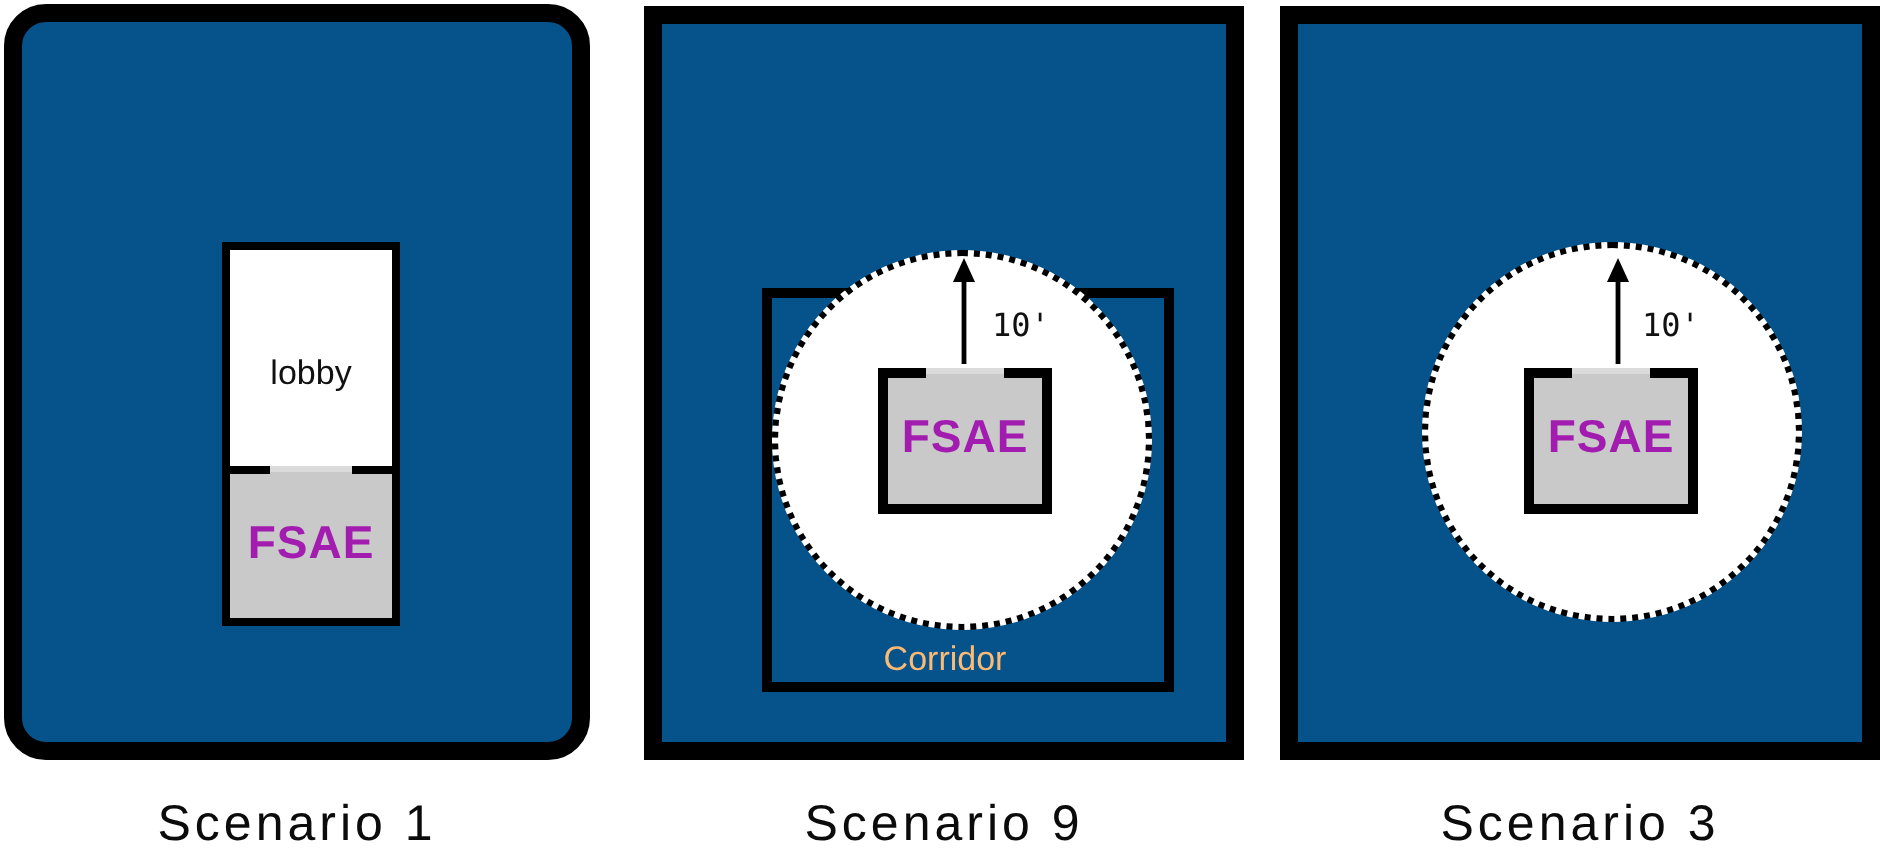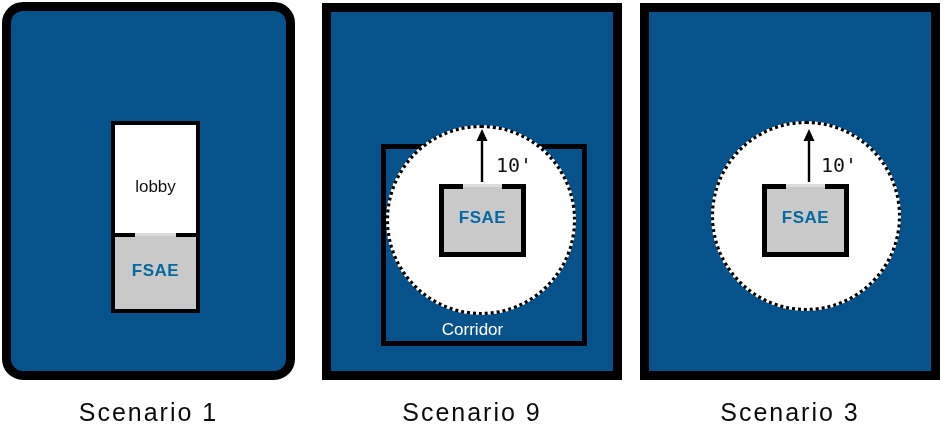"10'" .clearance-label { font-size: 20px -> 16px }
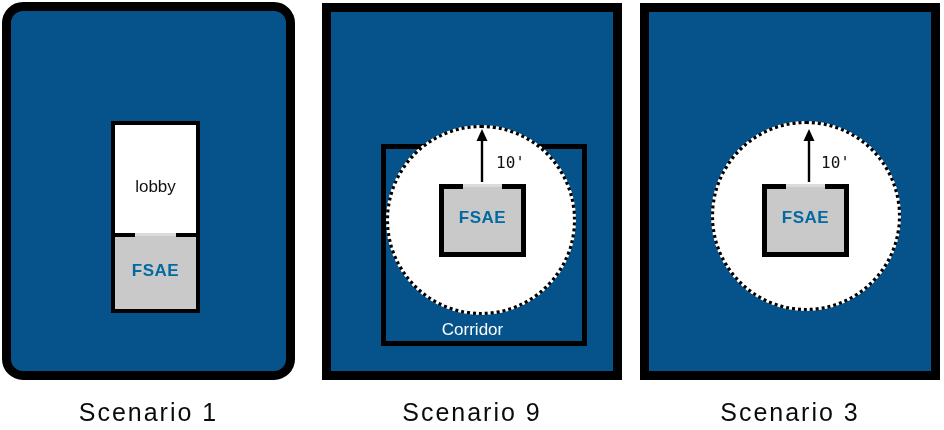"FSAE" .fsae-box .lbl { color: #0369a1 -> #a21caf; font-size: 17px -> 23px }
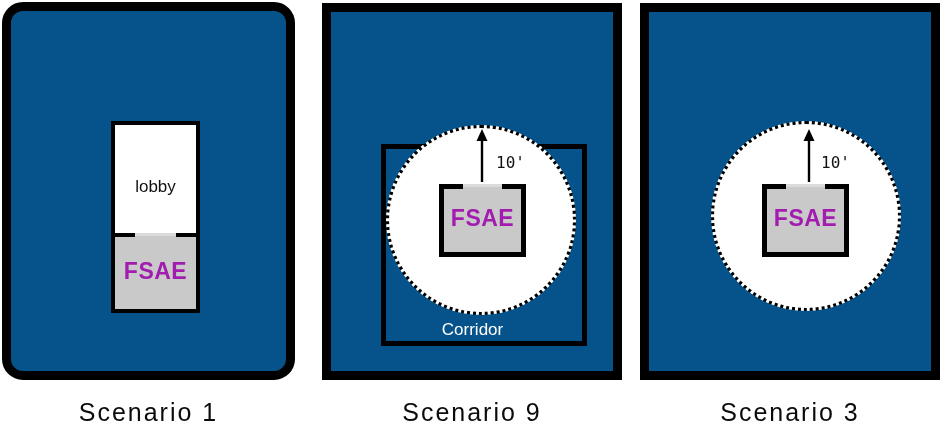"Corridor" .corridor-label { color: #ffffff -> #fdba74 }
